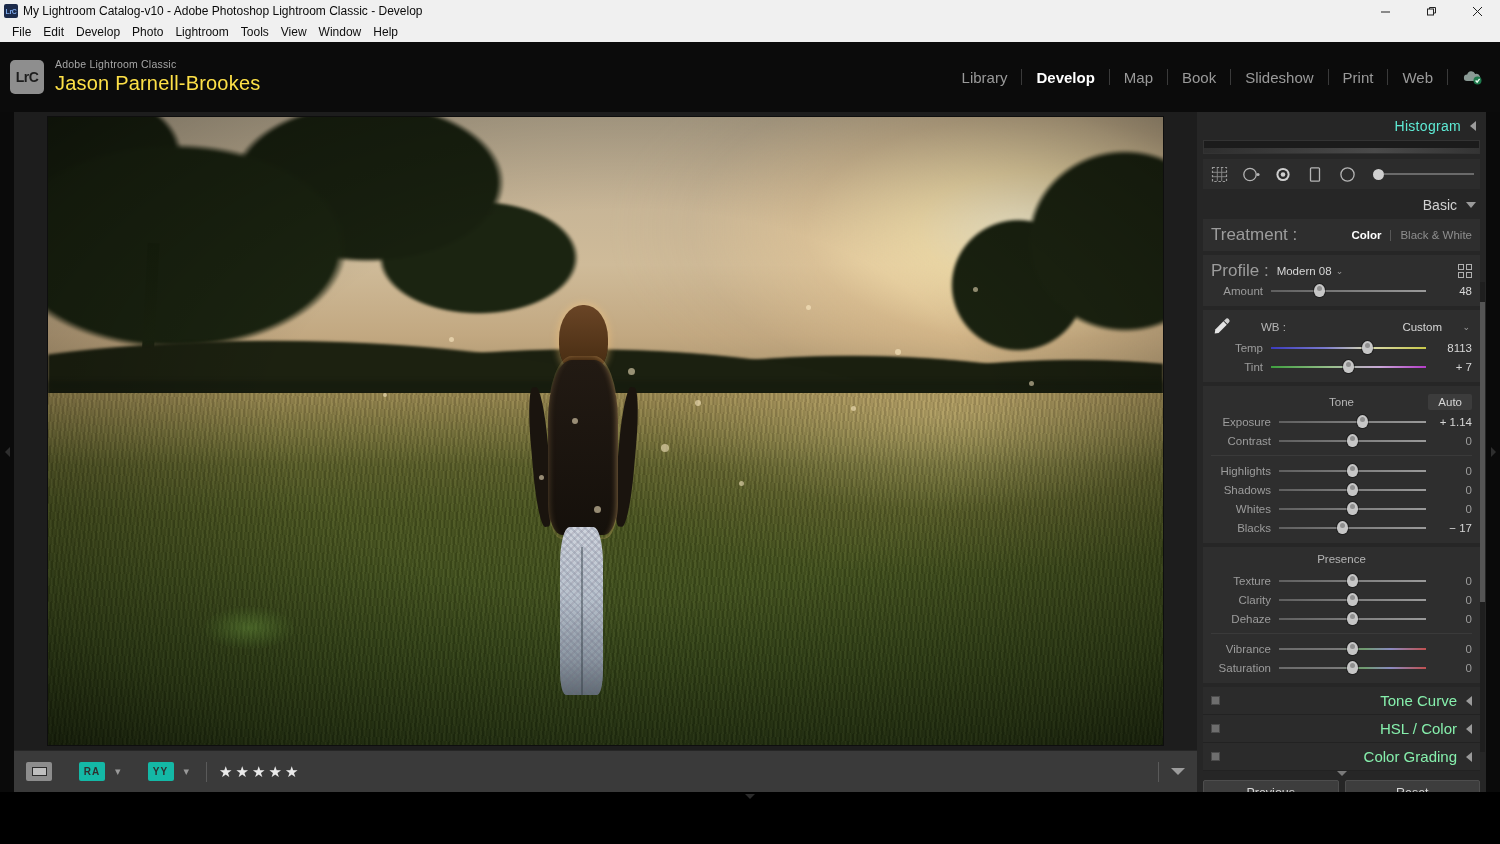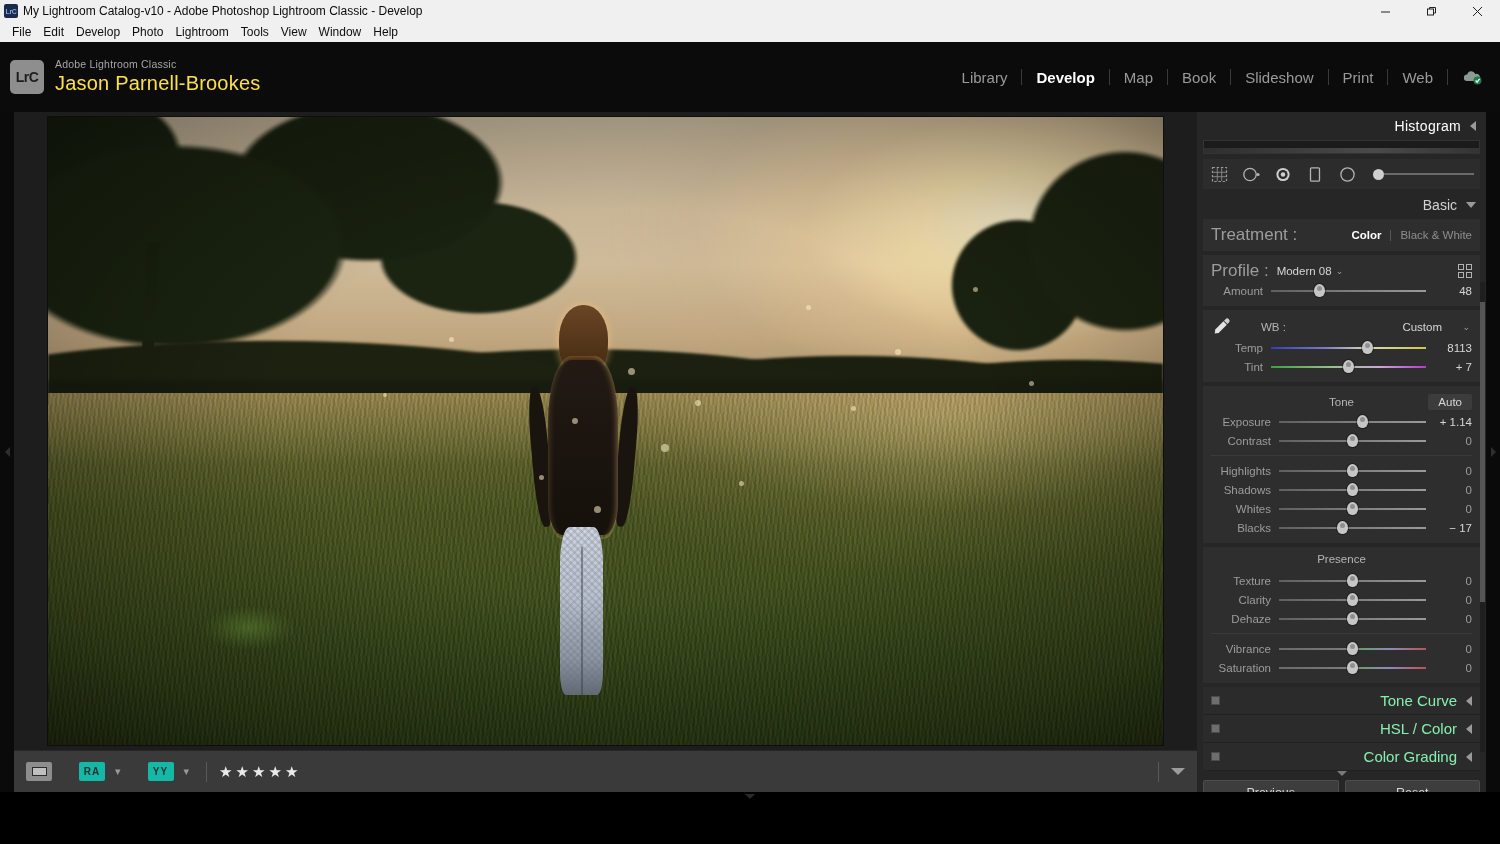"Histogram" .panel-head .ttl { color: #ffffff -> #5eead4 }
